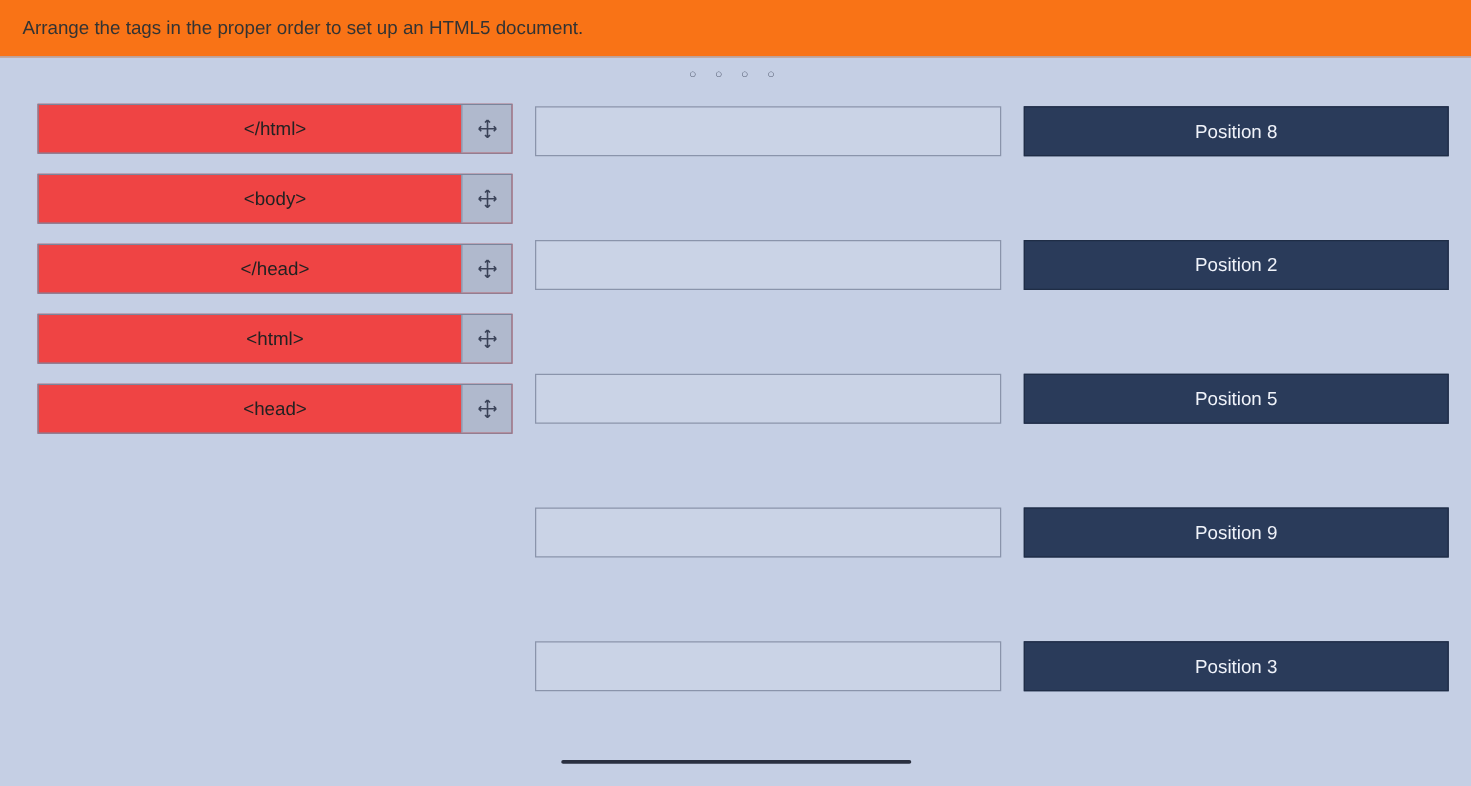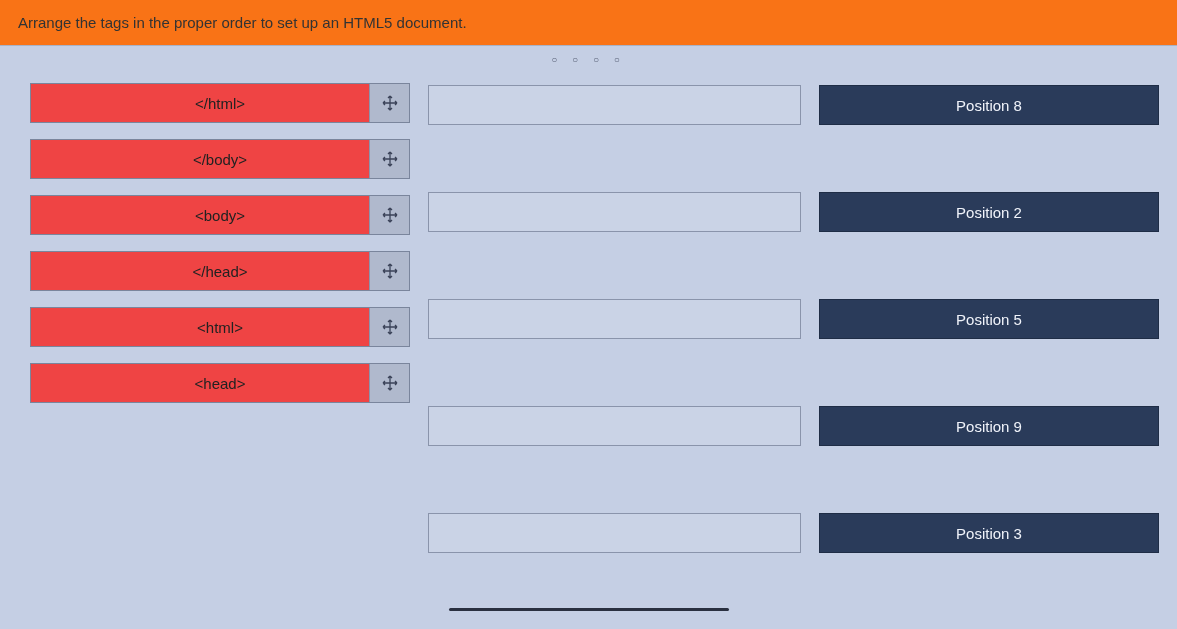"</body>" div.drag-item { html: <div> <span>&lt;/body&gt;</span> <span> <svg> <path></path> </svg> </span> </div> -> none }
